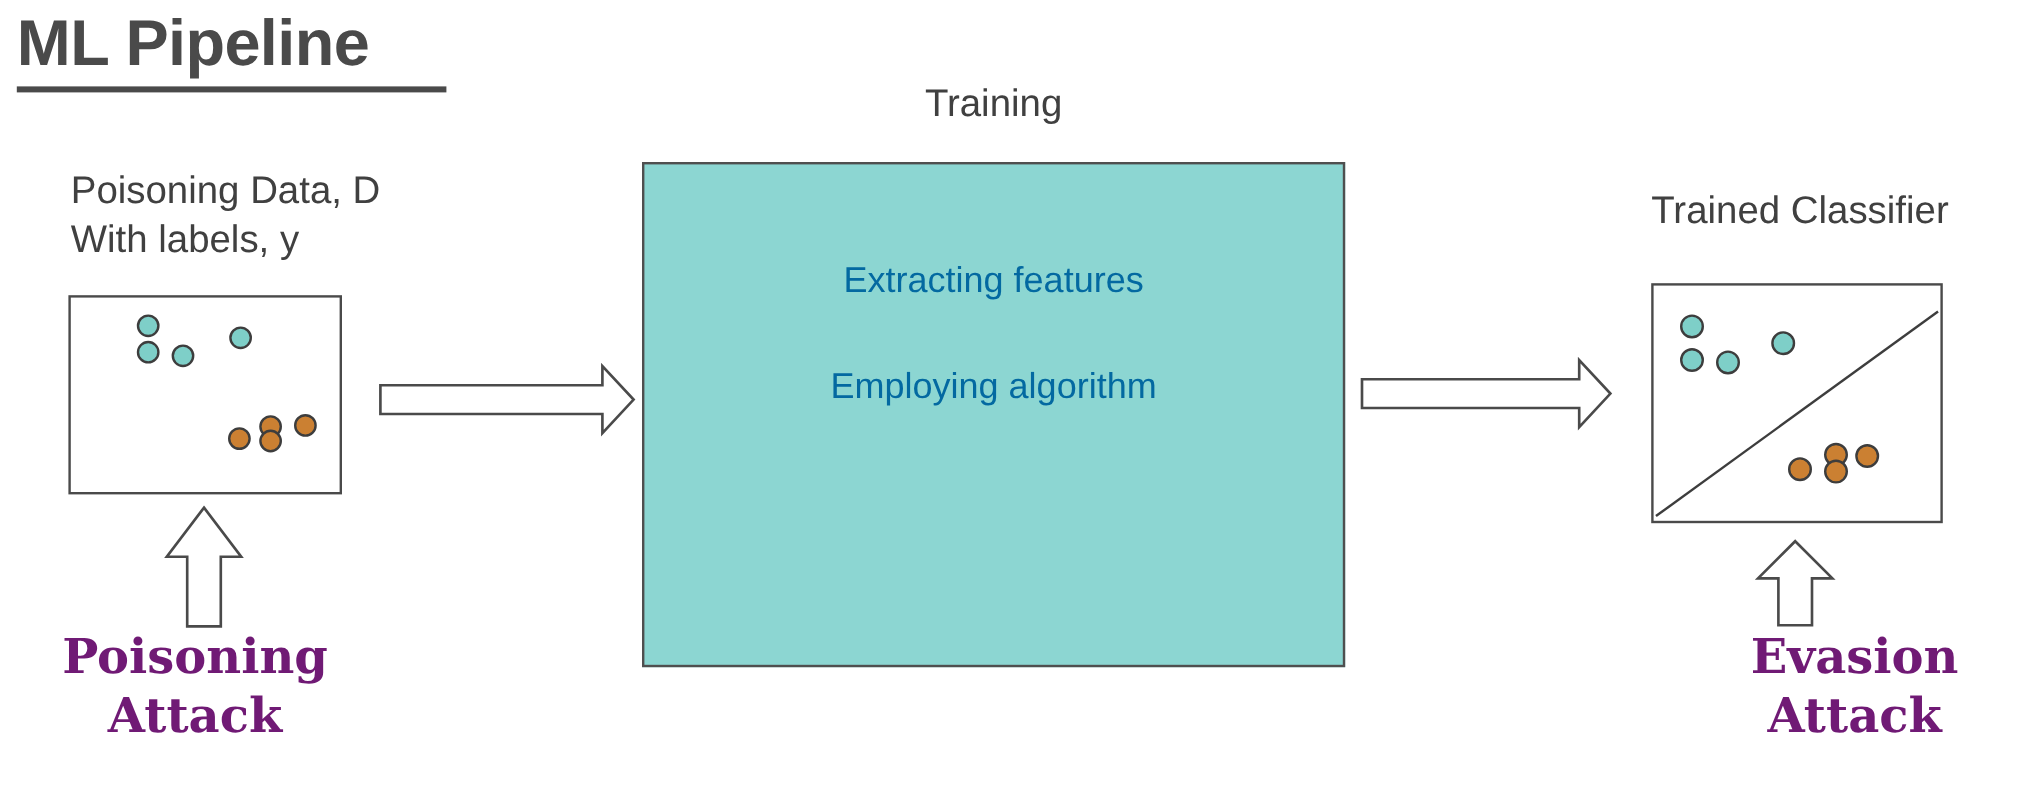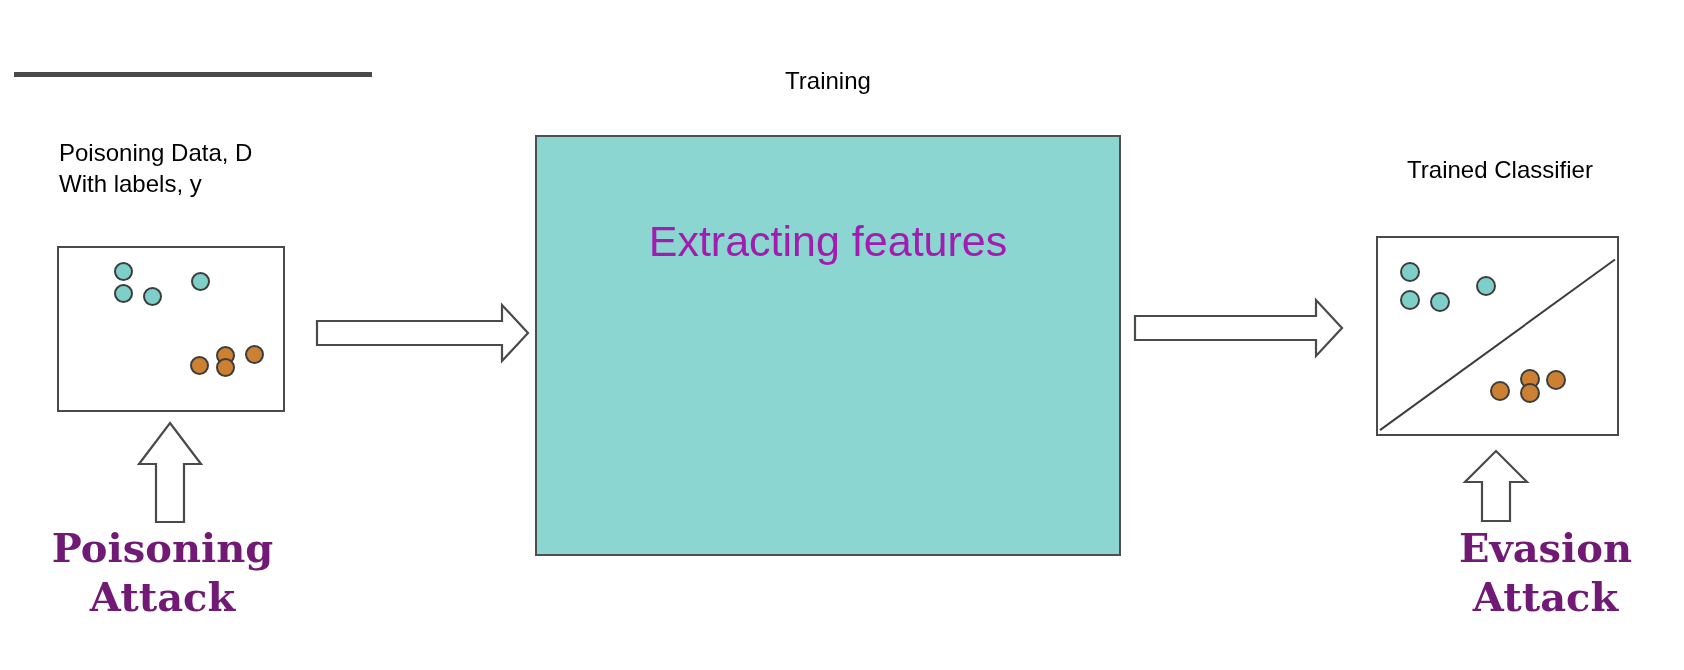"ML Pipeline" div { html: none -> <div>ML Pipeline</div> }
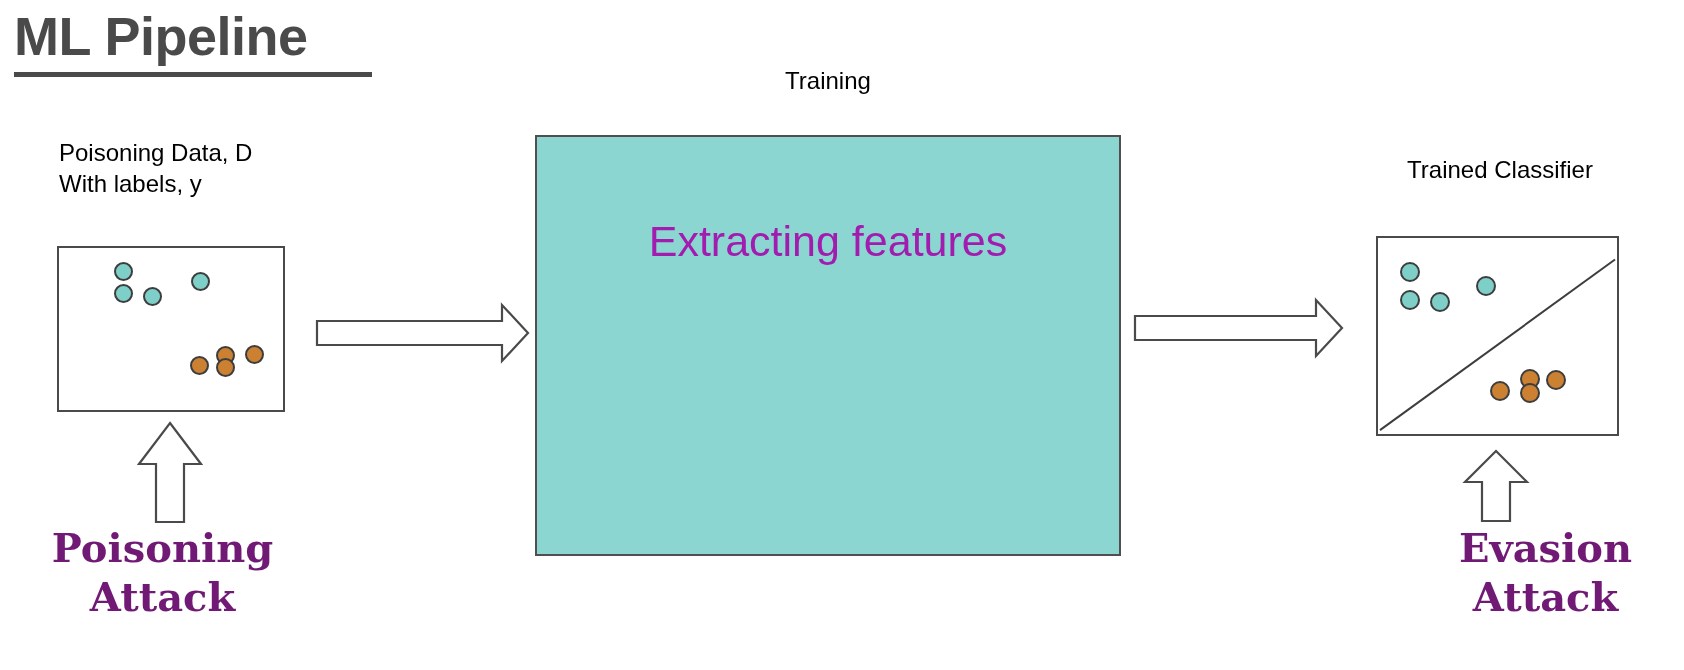"Training" .plain-label { color: #000000 -> #404040; font-size: 24px -> 32px }
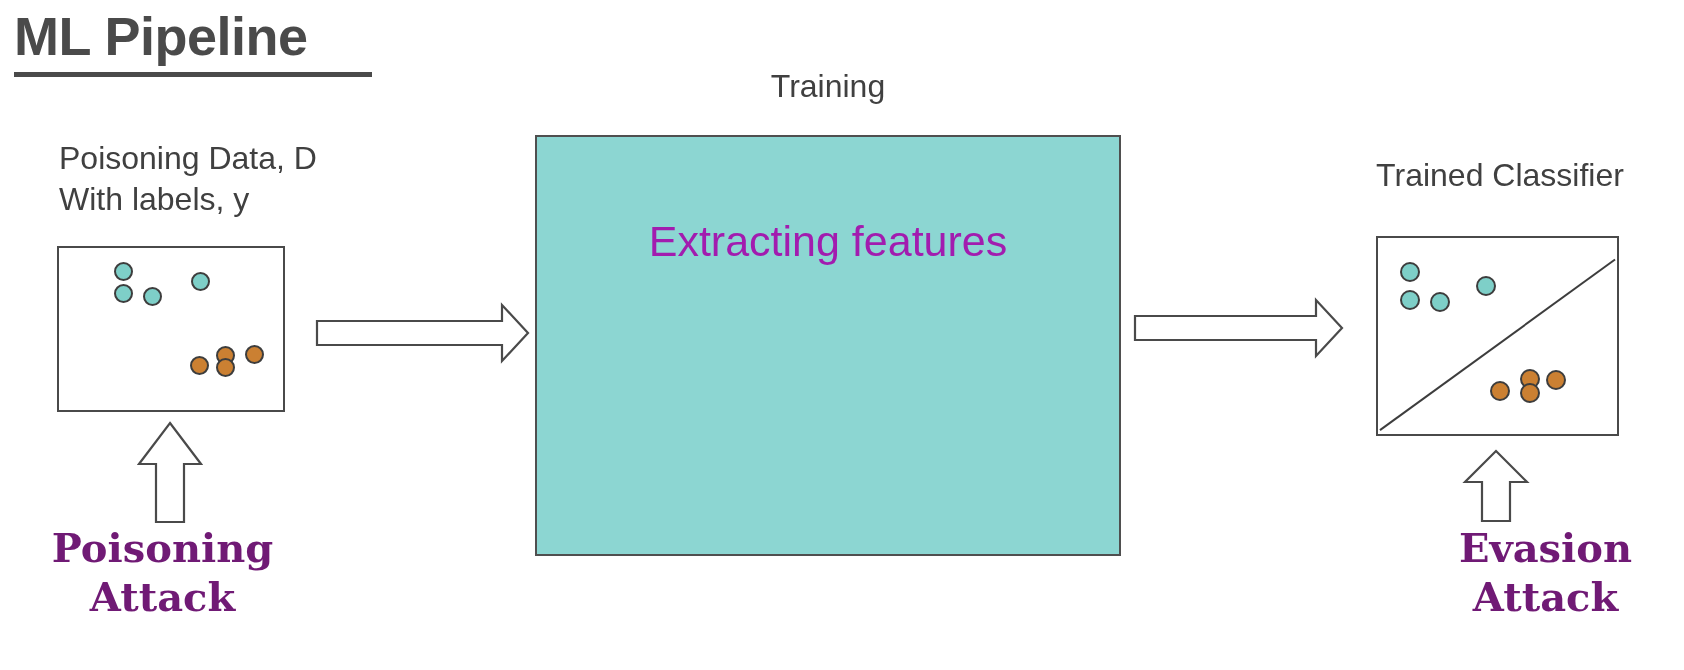"Extracting features" .training-line { color: #a21caf -> #0369a1; font-size: 43px -> 30px }
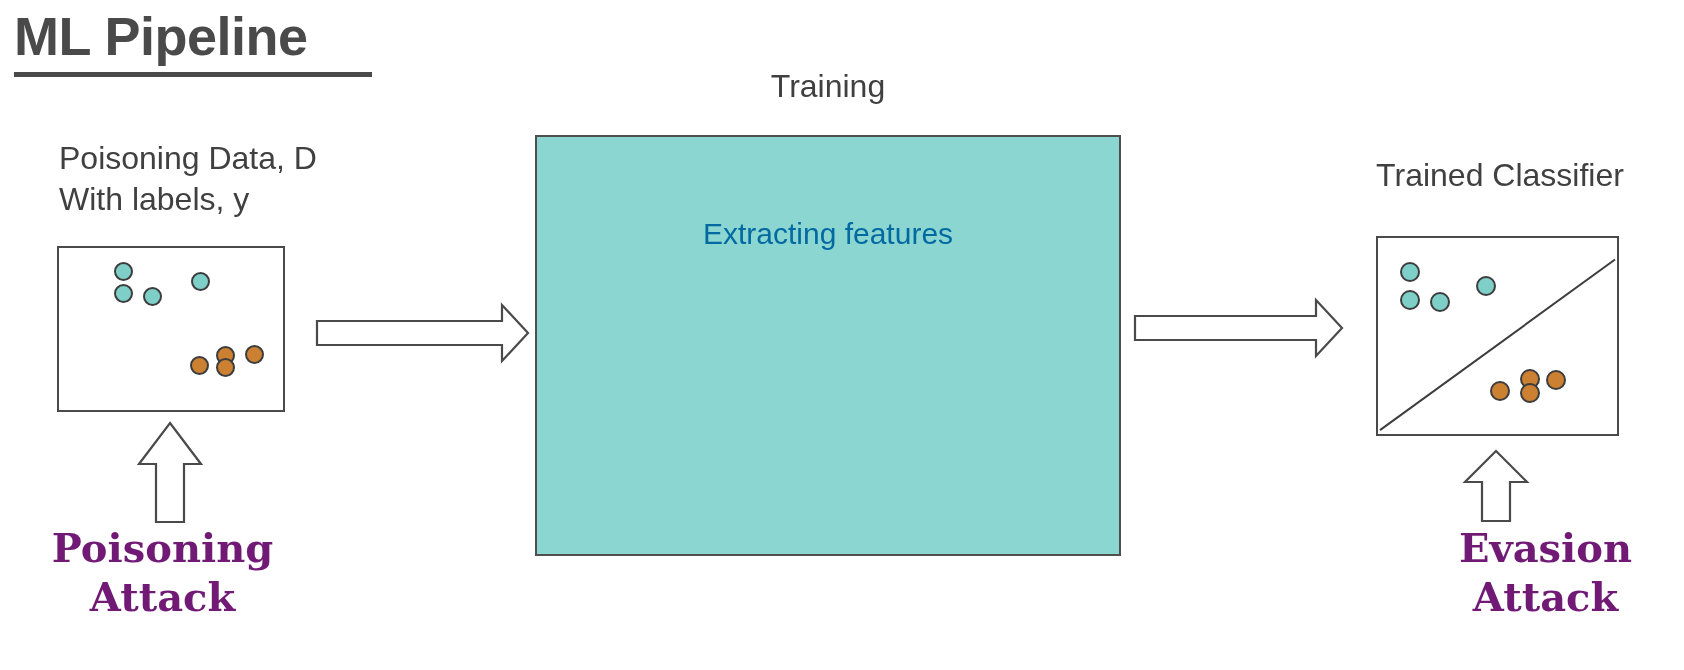"Employing algorithm" div.training-line { html: none -> <div>Employing algorithm</div> }
